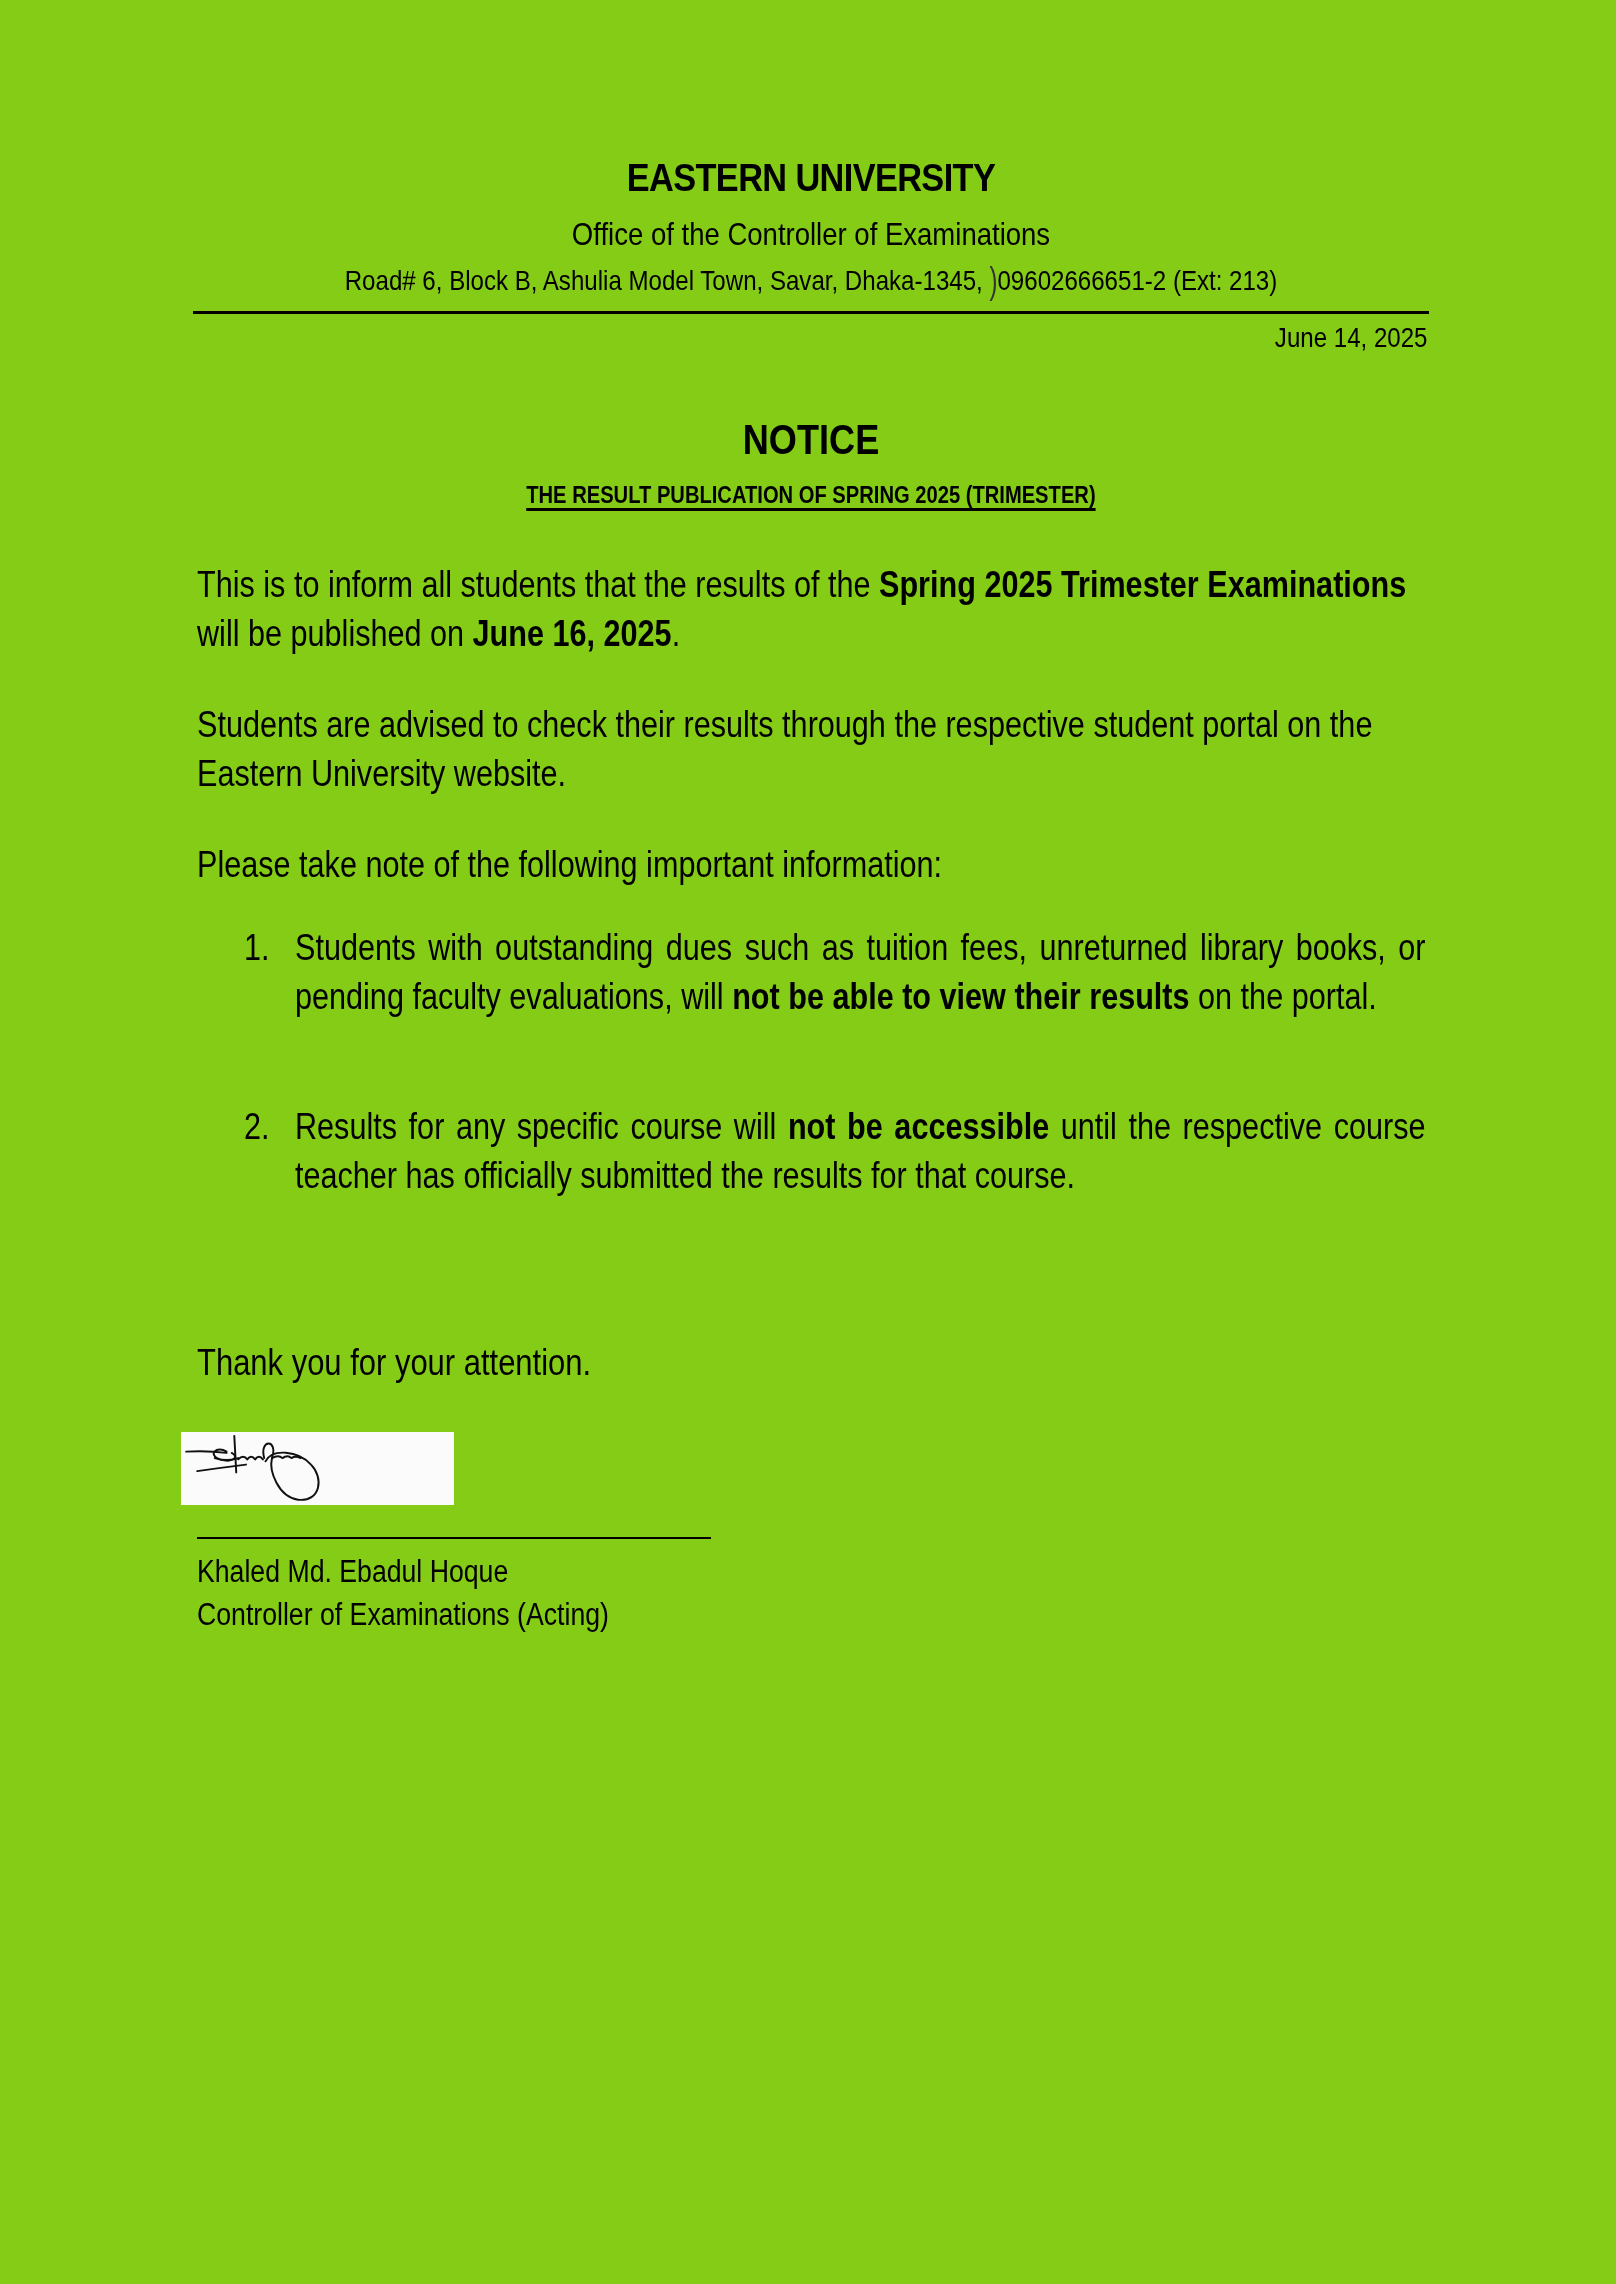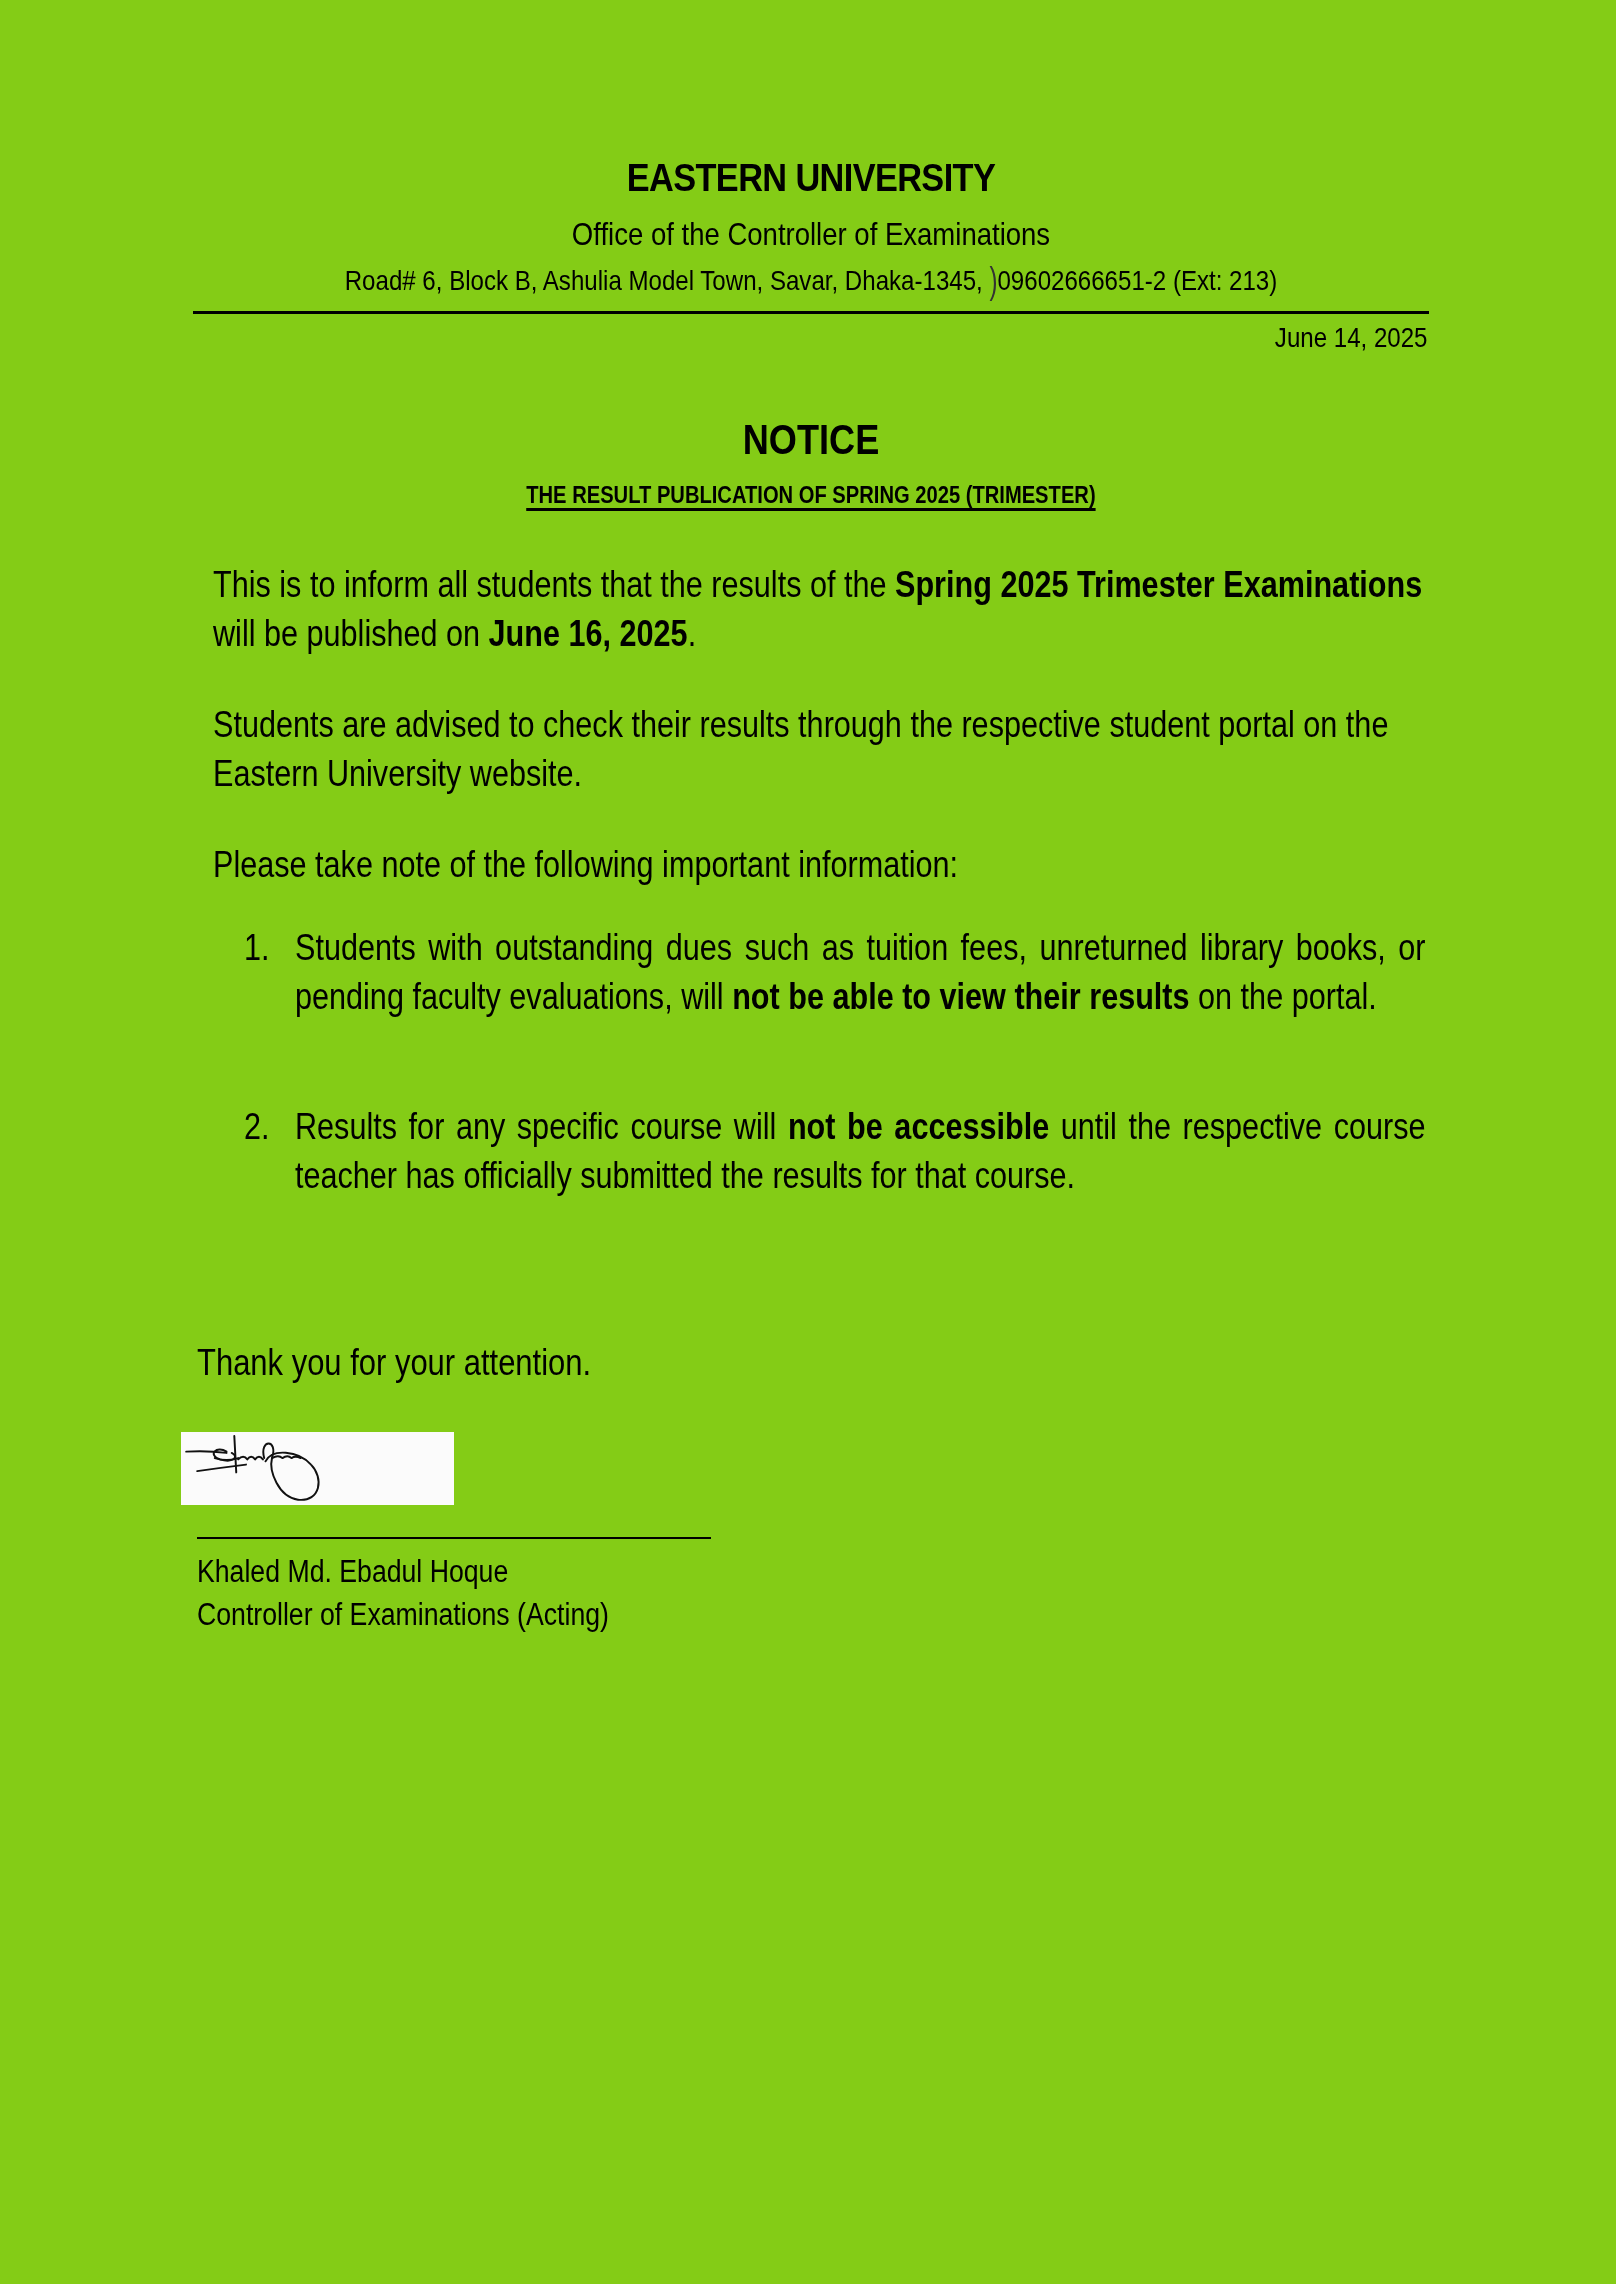"This is to inform all" .para { margin-left: 16px -> none }
